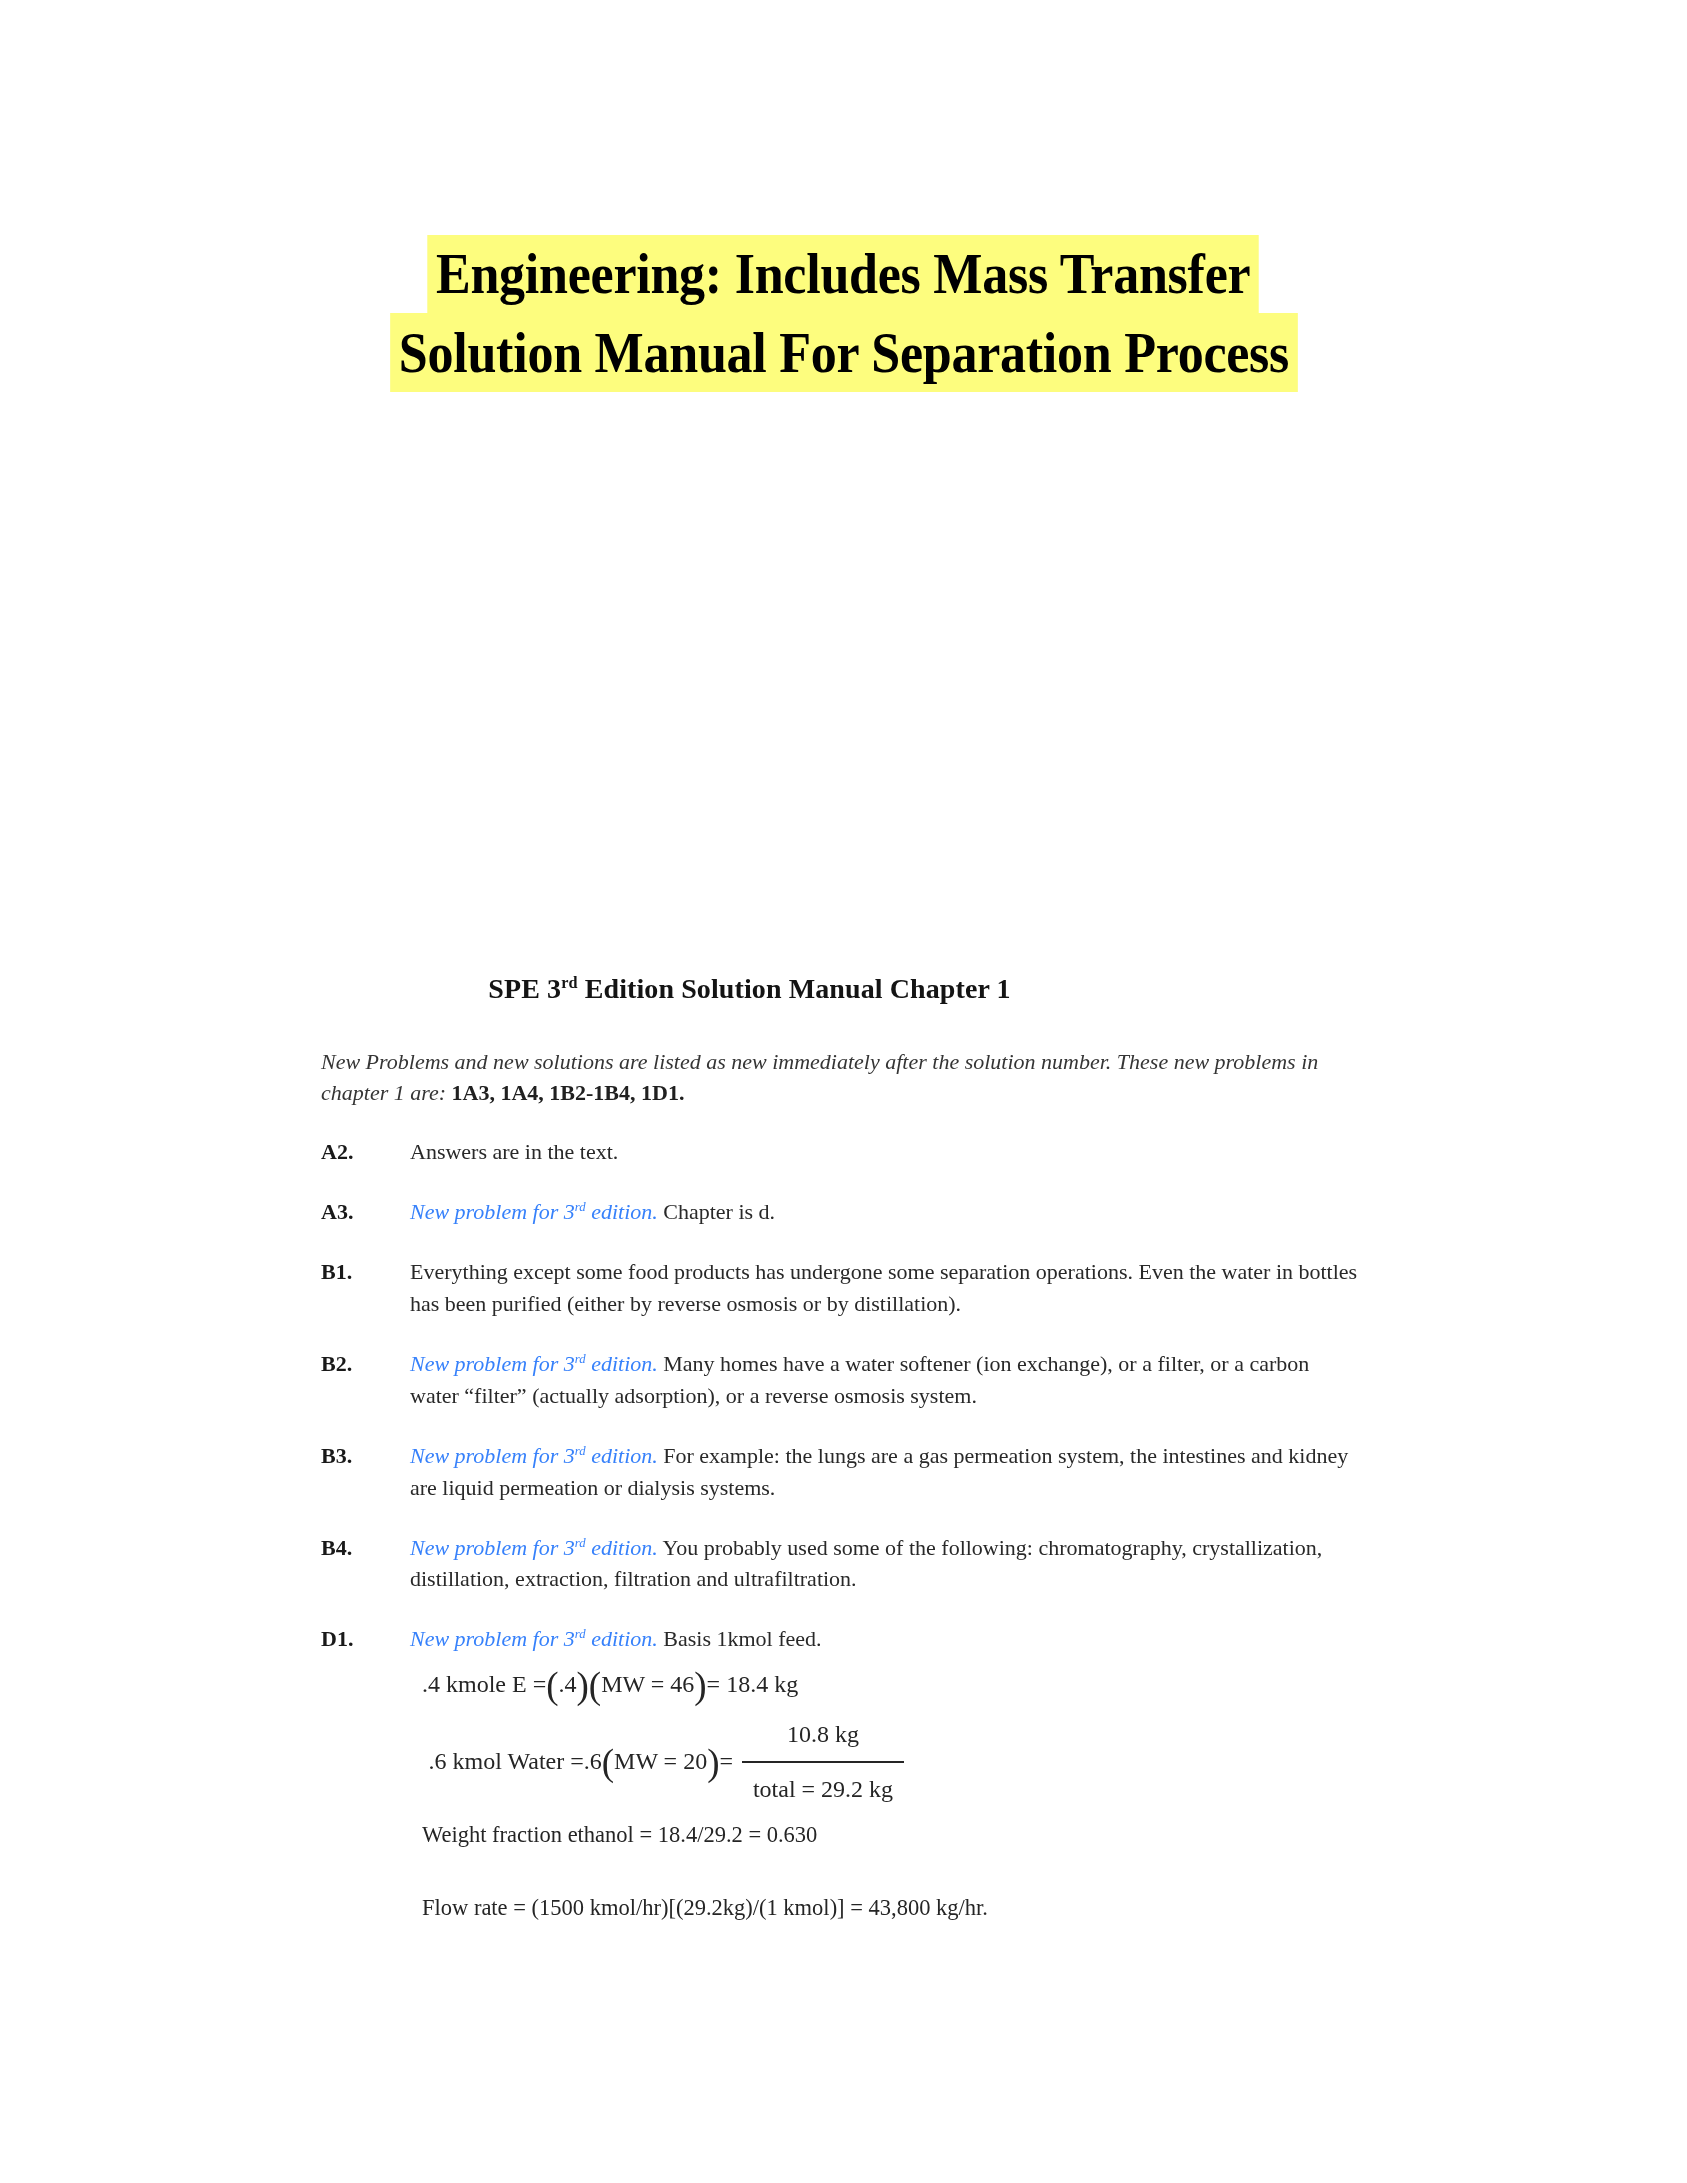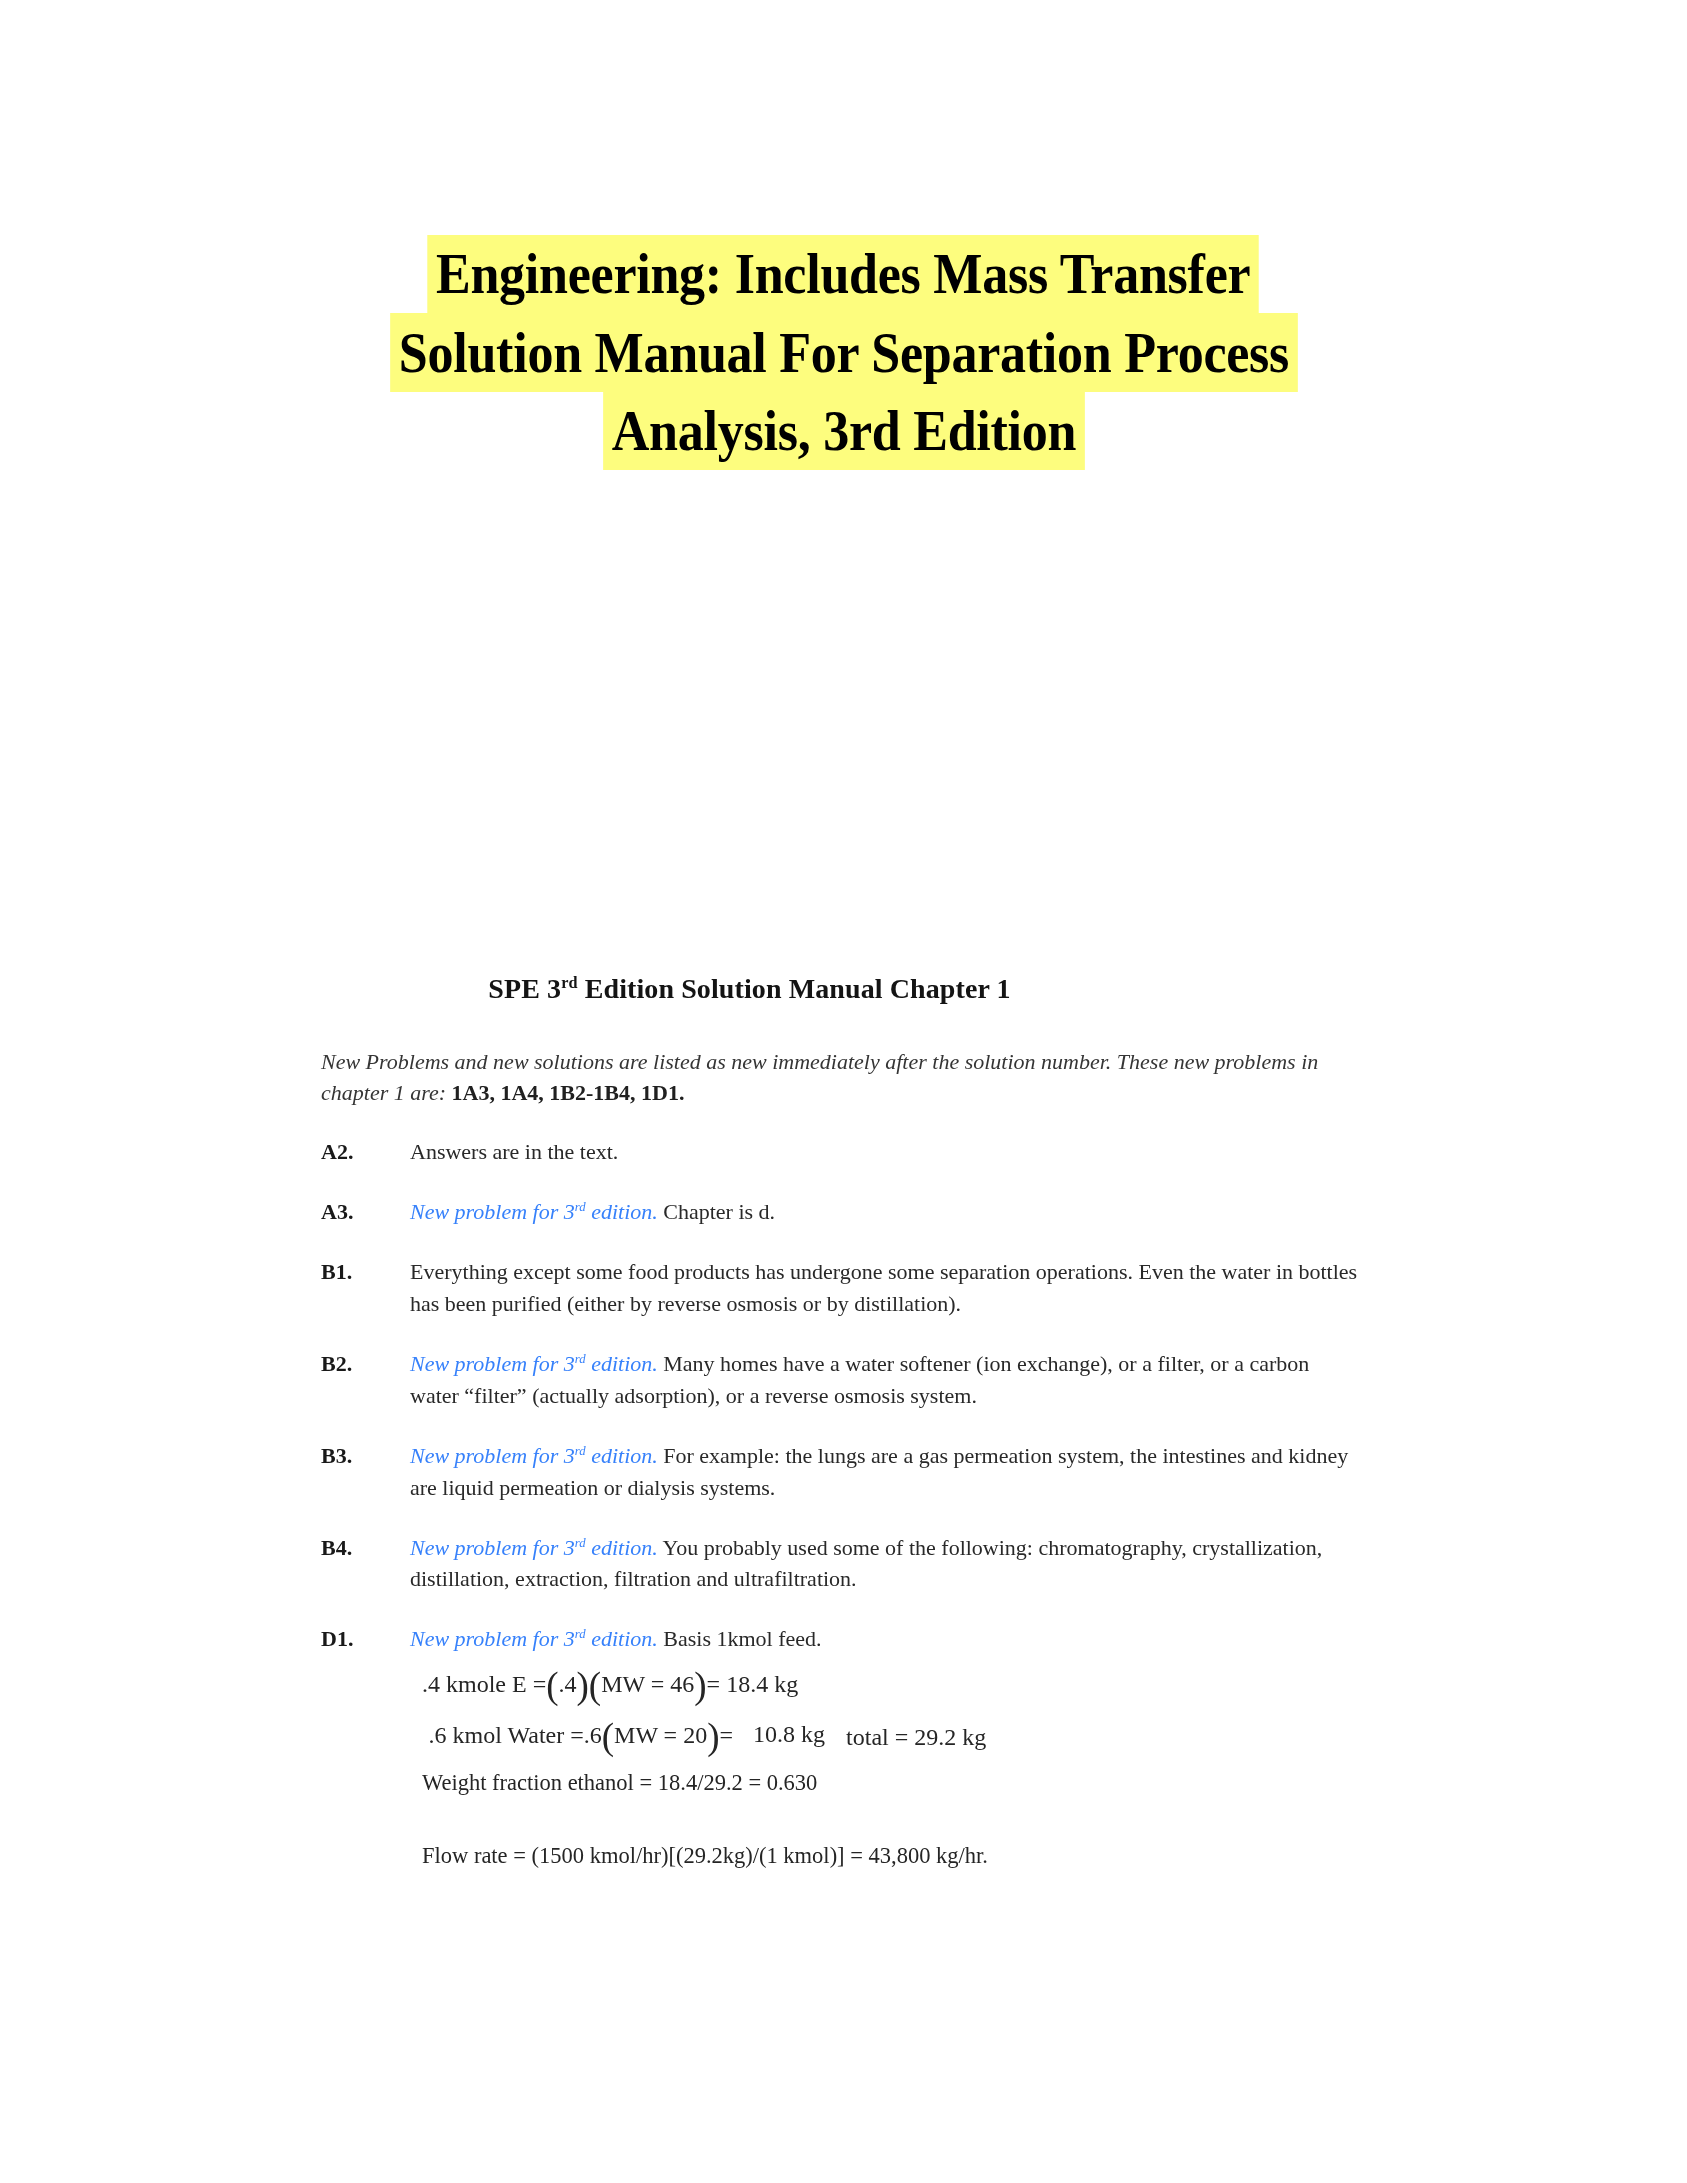"Analysis, 3rd Edition" div.title-line { html: <div> <span>Analysis, 3rd Edition</span> </div> -> none }
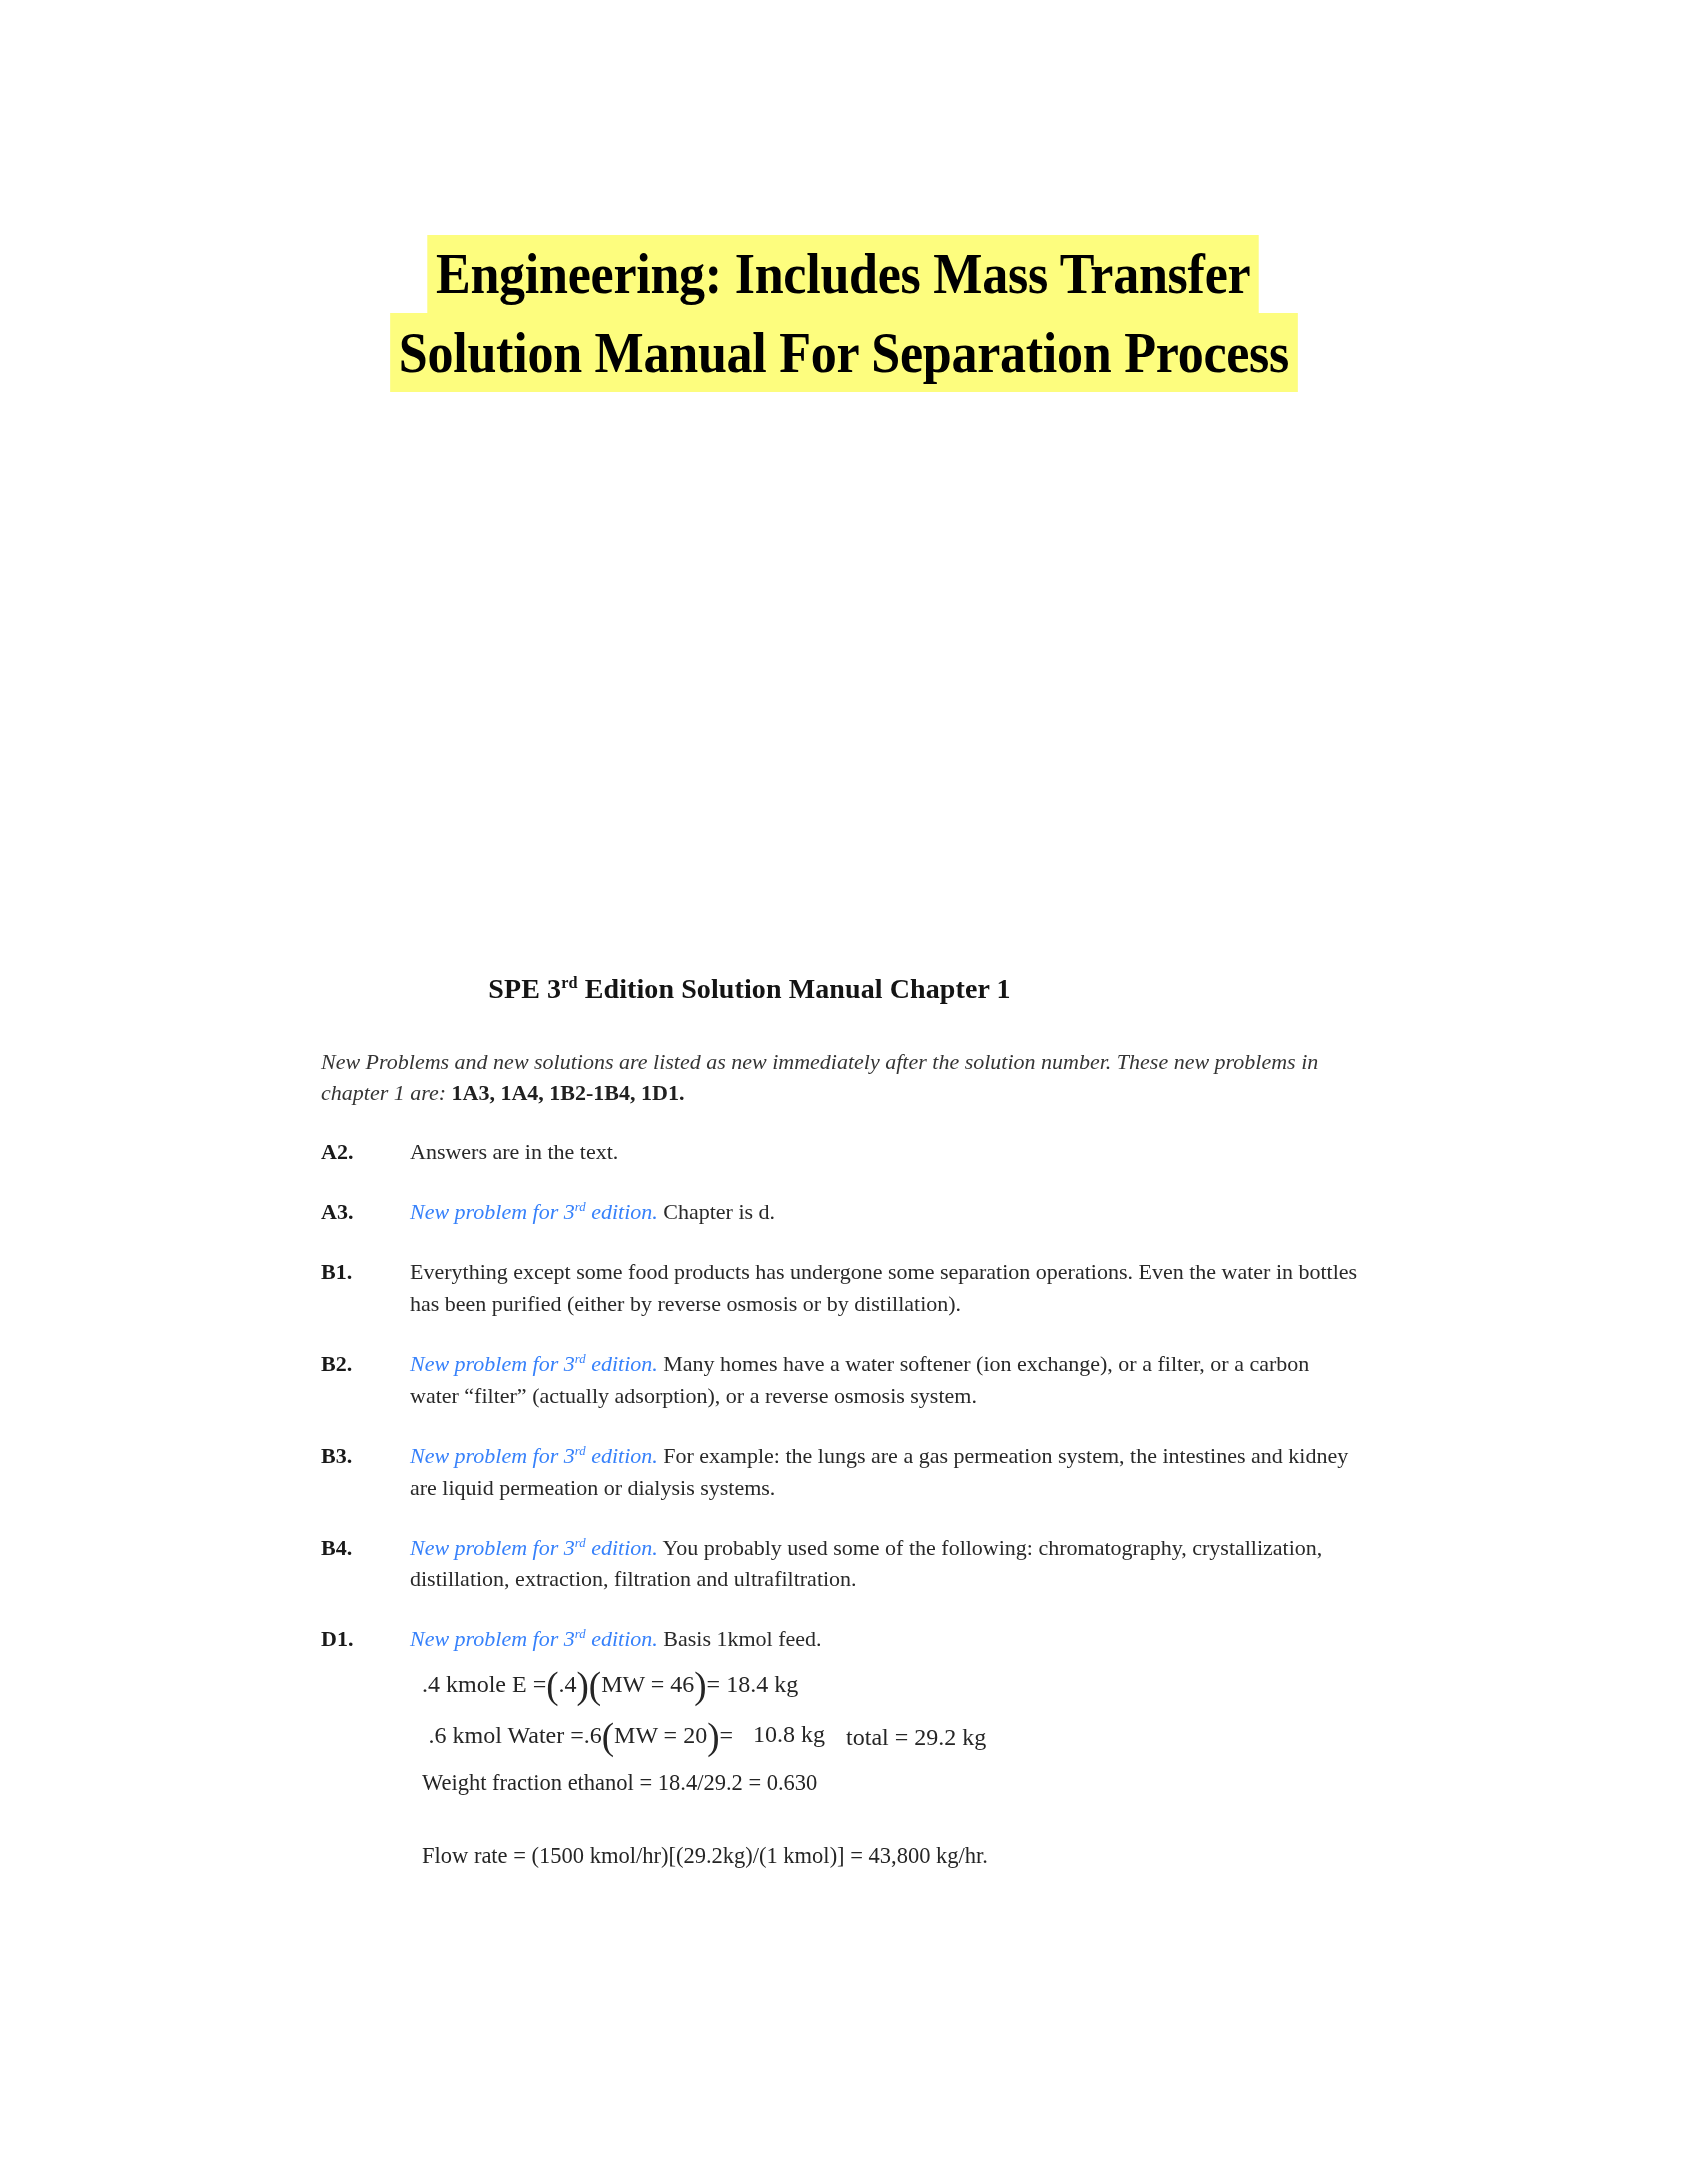"10.8 kg" .frac { flex-direction: row -> column; gap: none -> 6px }
